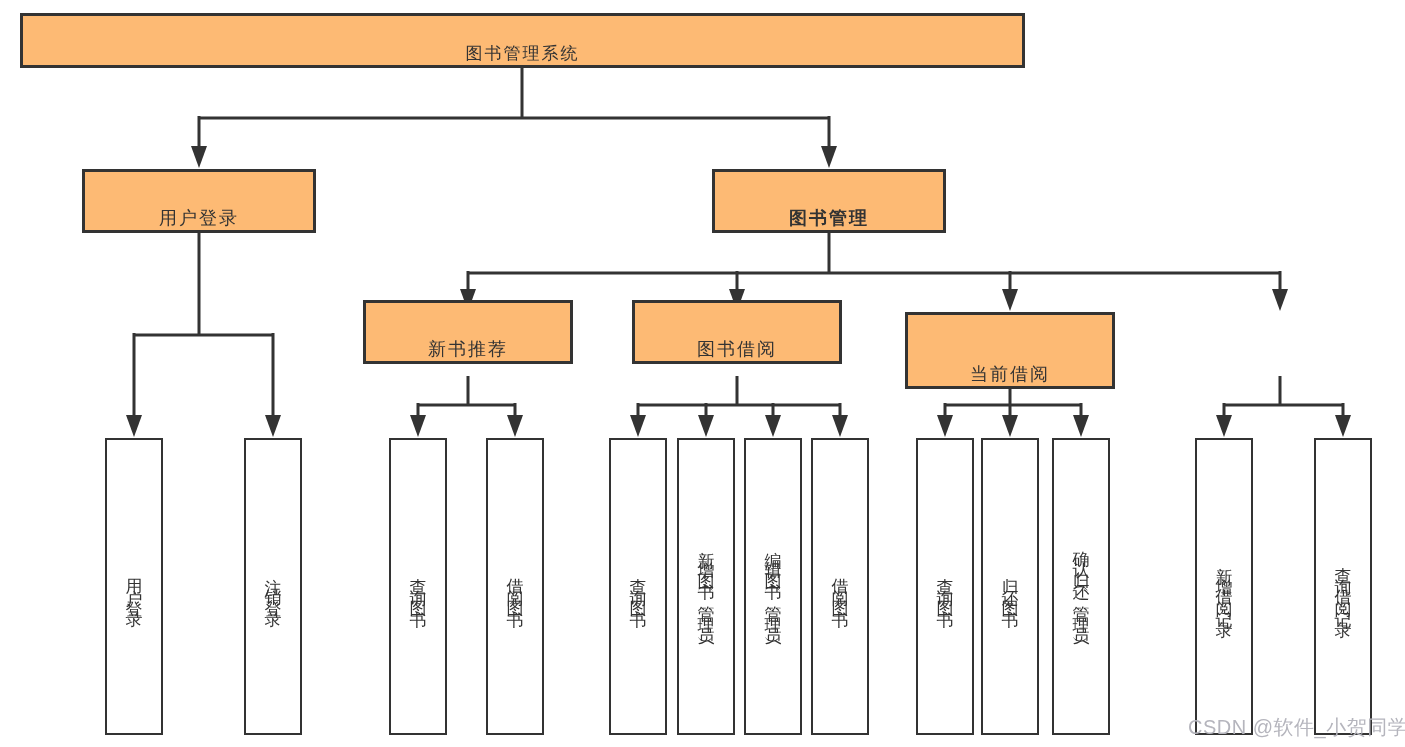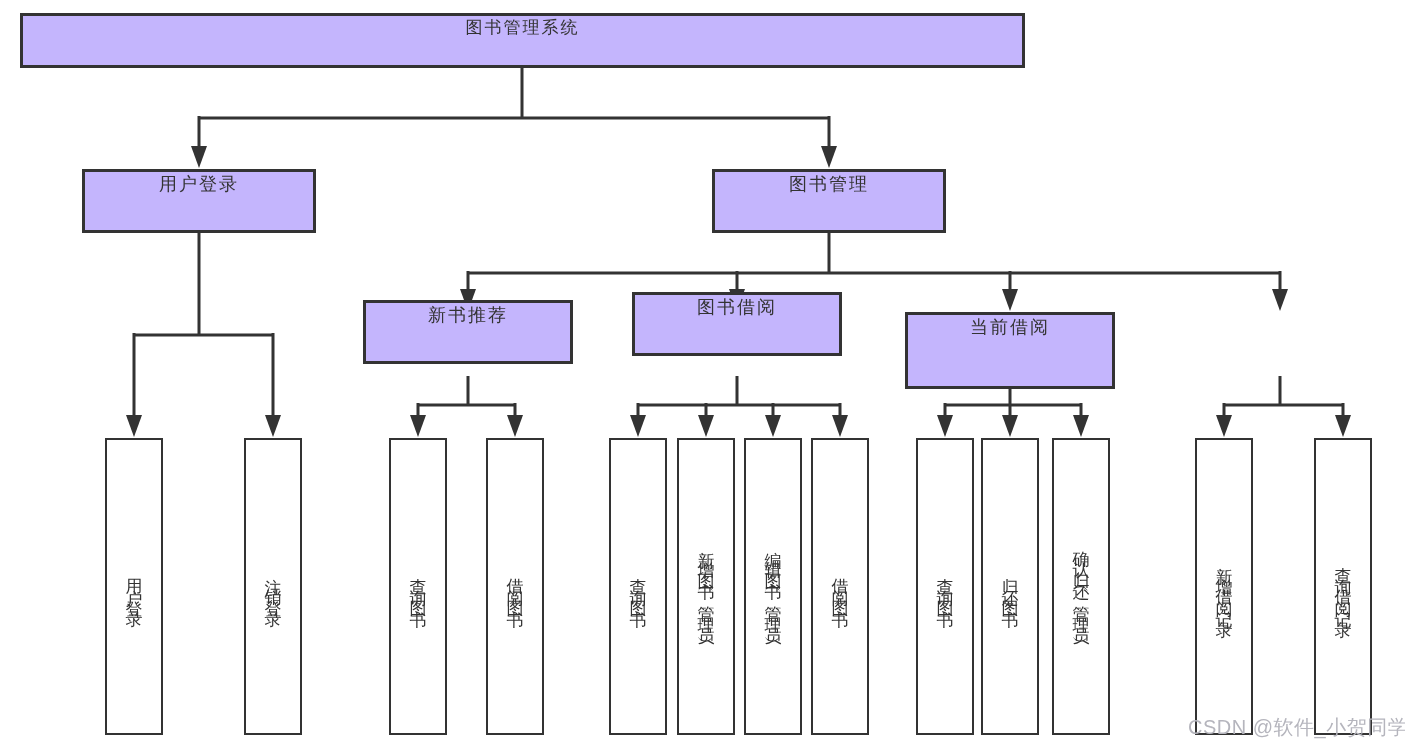"图书管理系统" .box { align-items: flex-start -> flex-end; background: #c4b5fd -> #fdba74 }
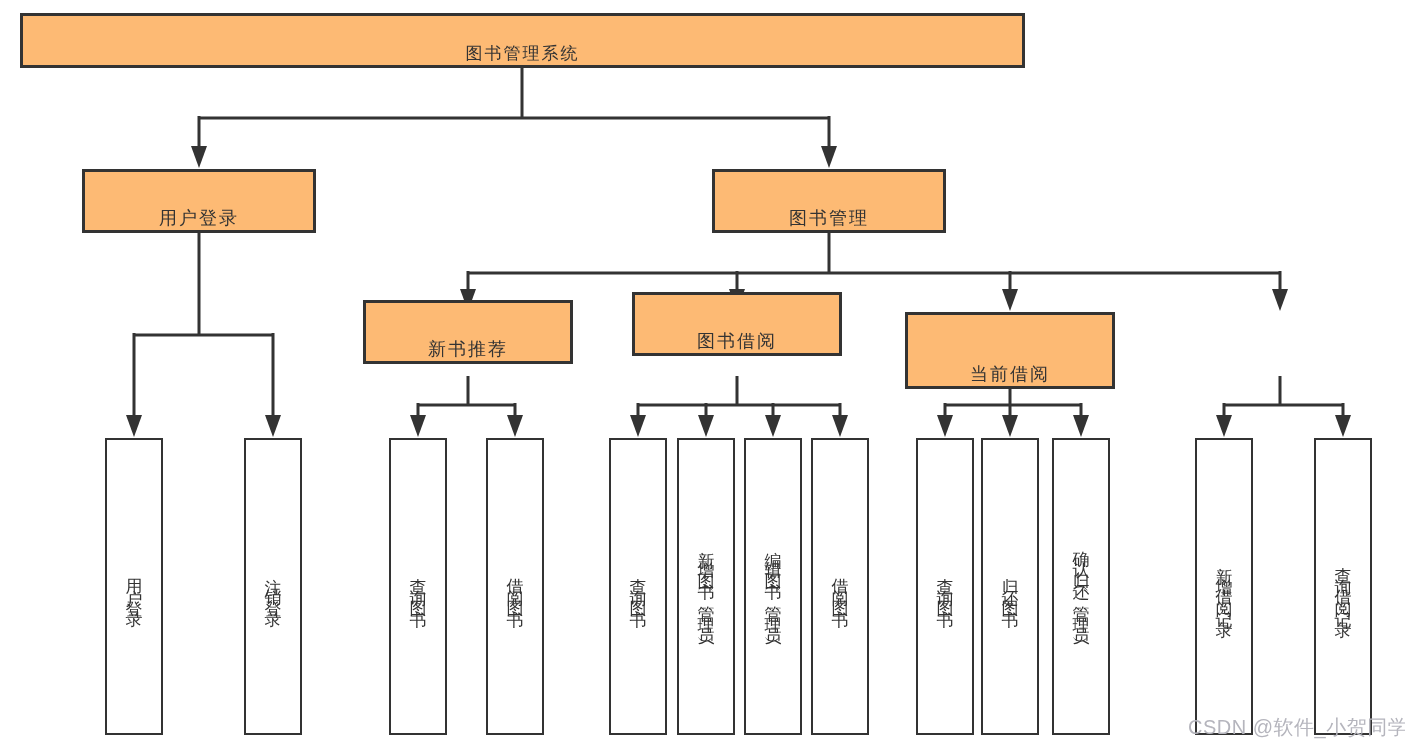"图书管理" div.box { font-weight: none -> bold }
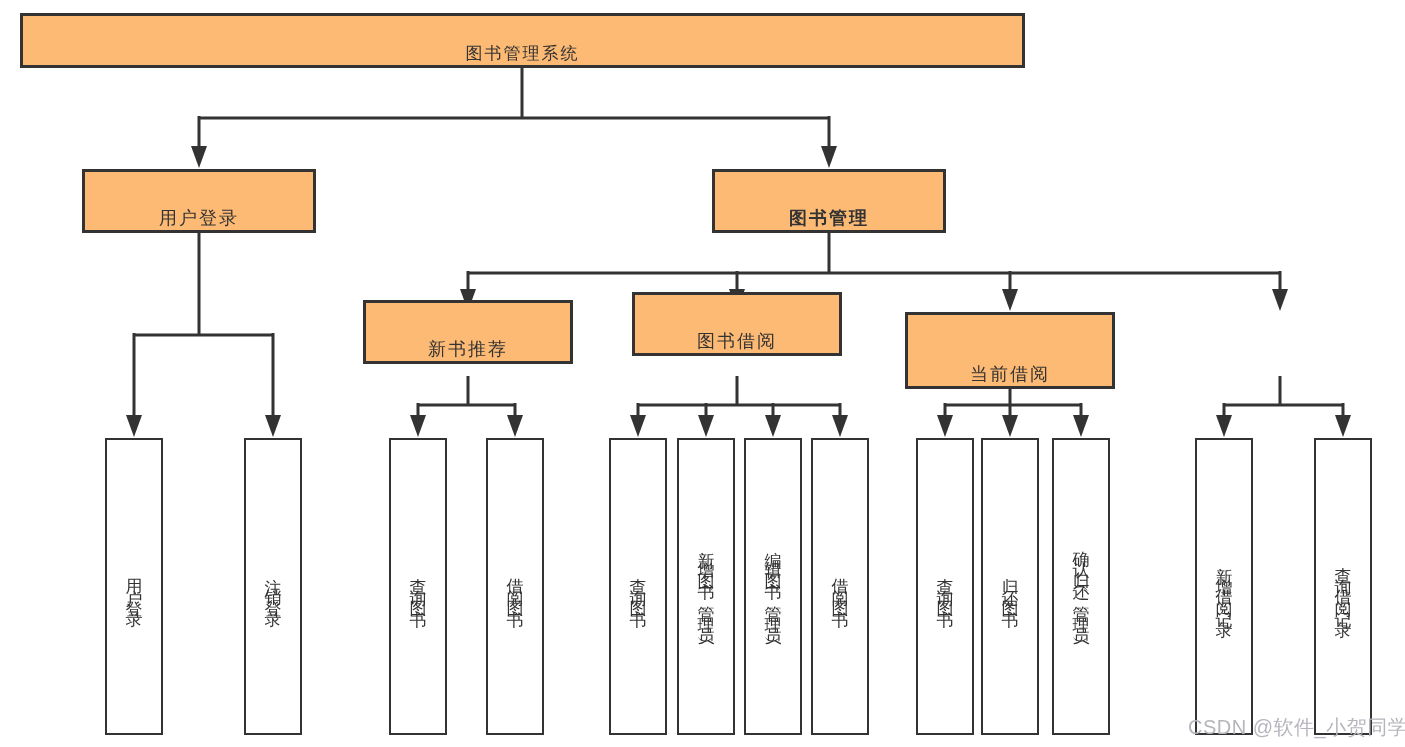"图书借阅" div.box { top: 292px -> 300px }
